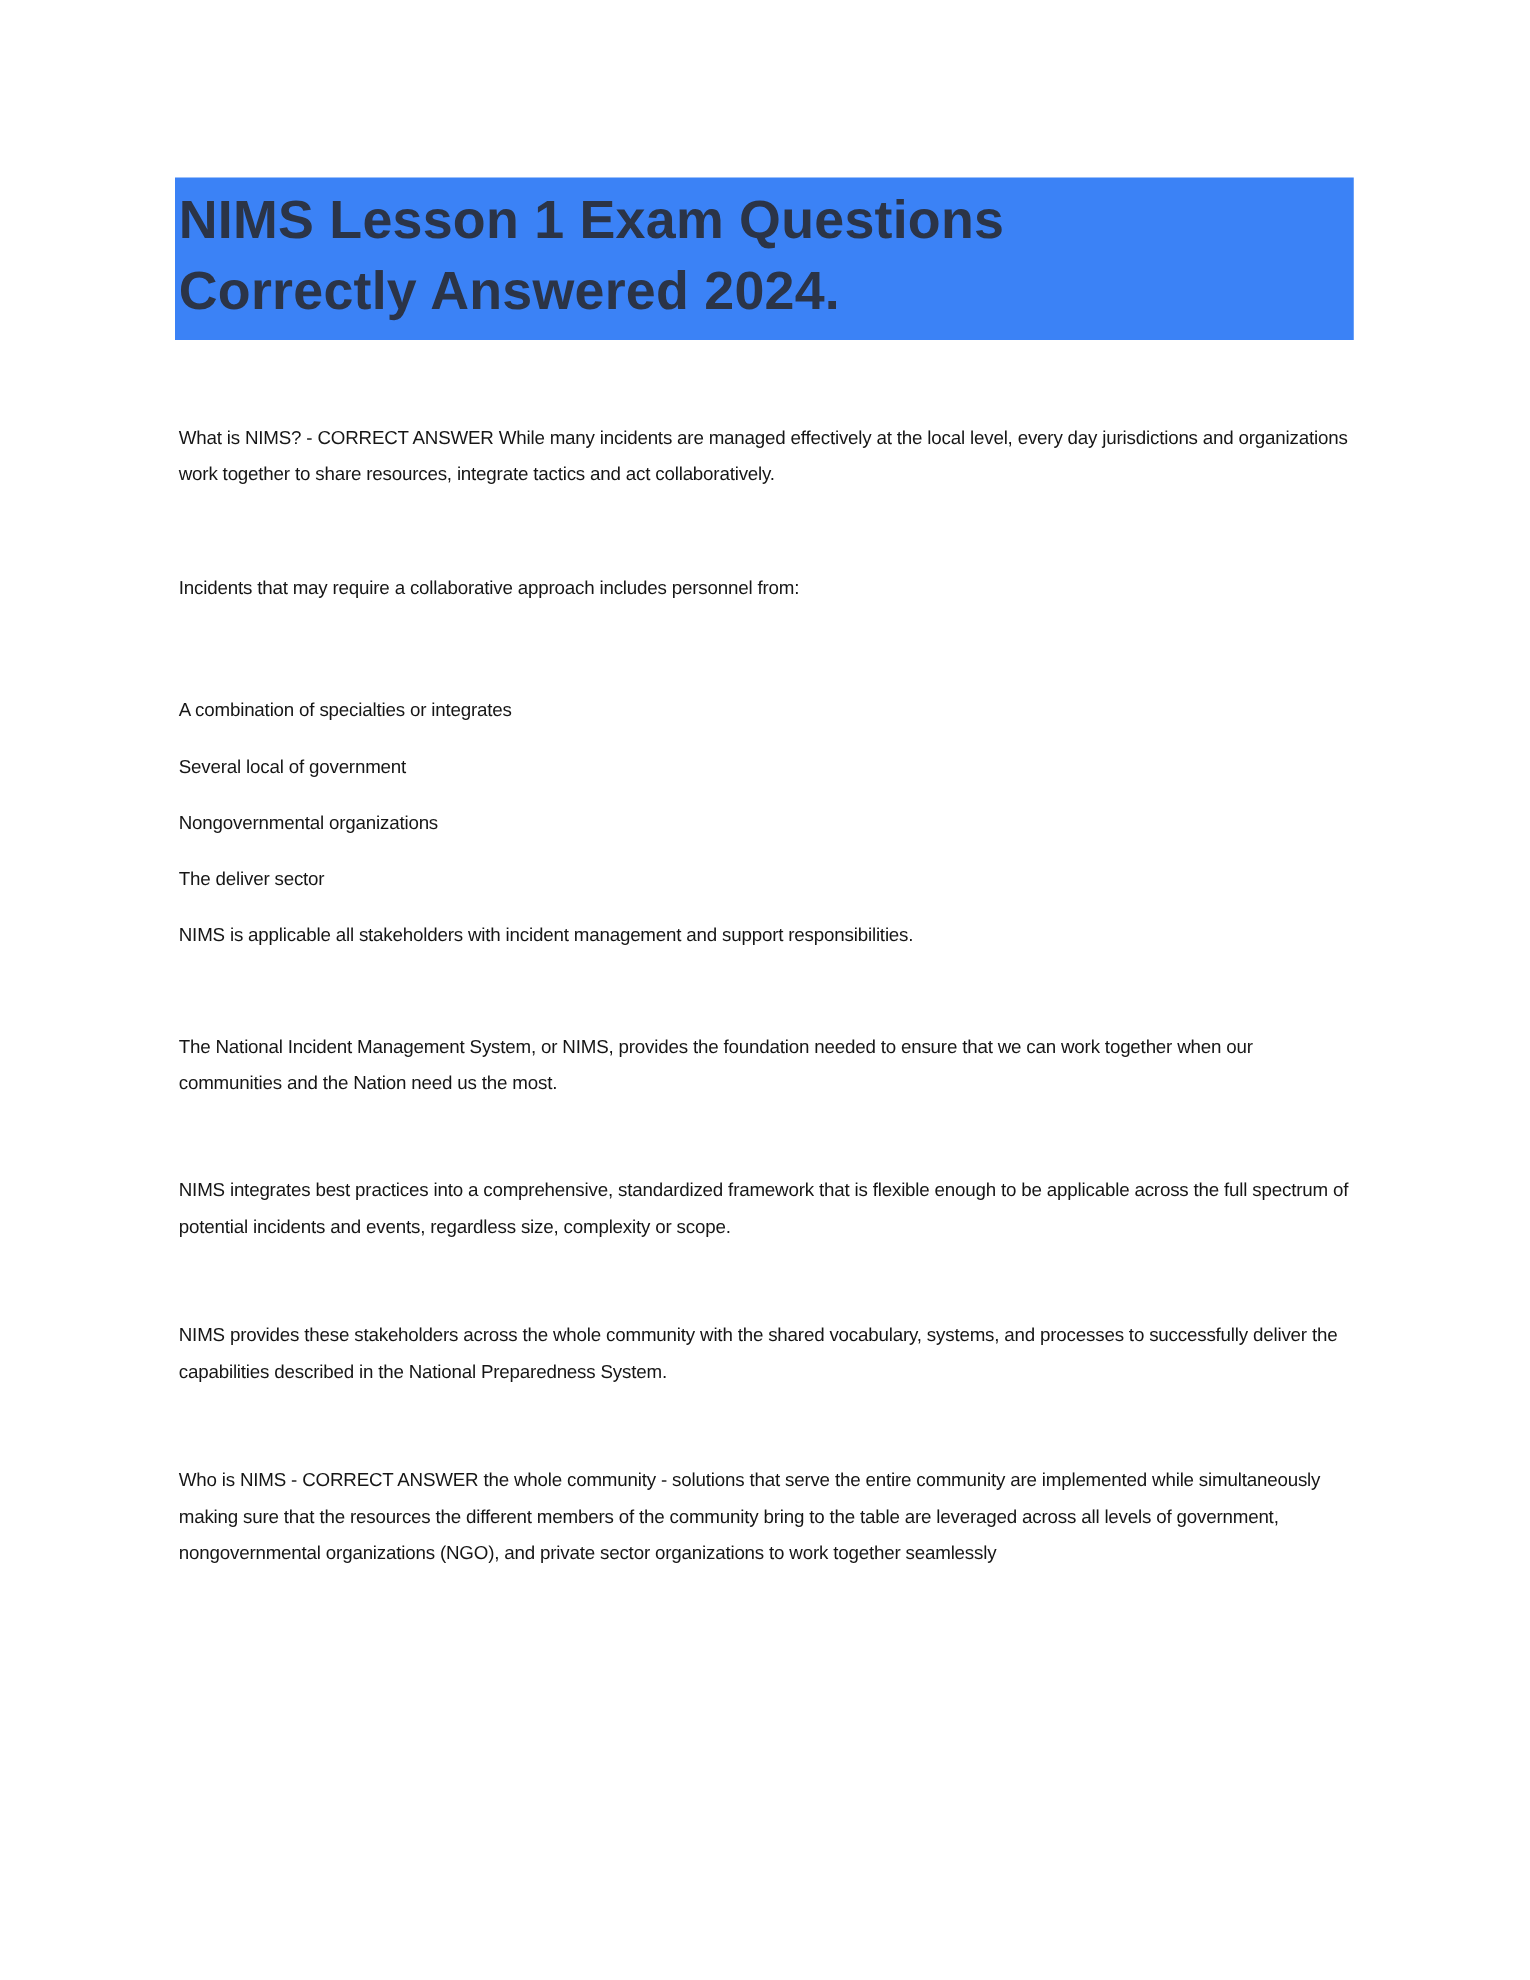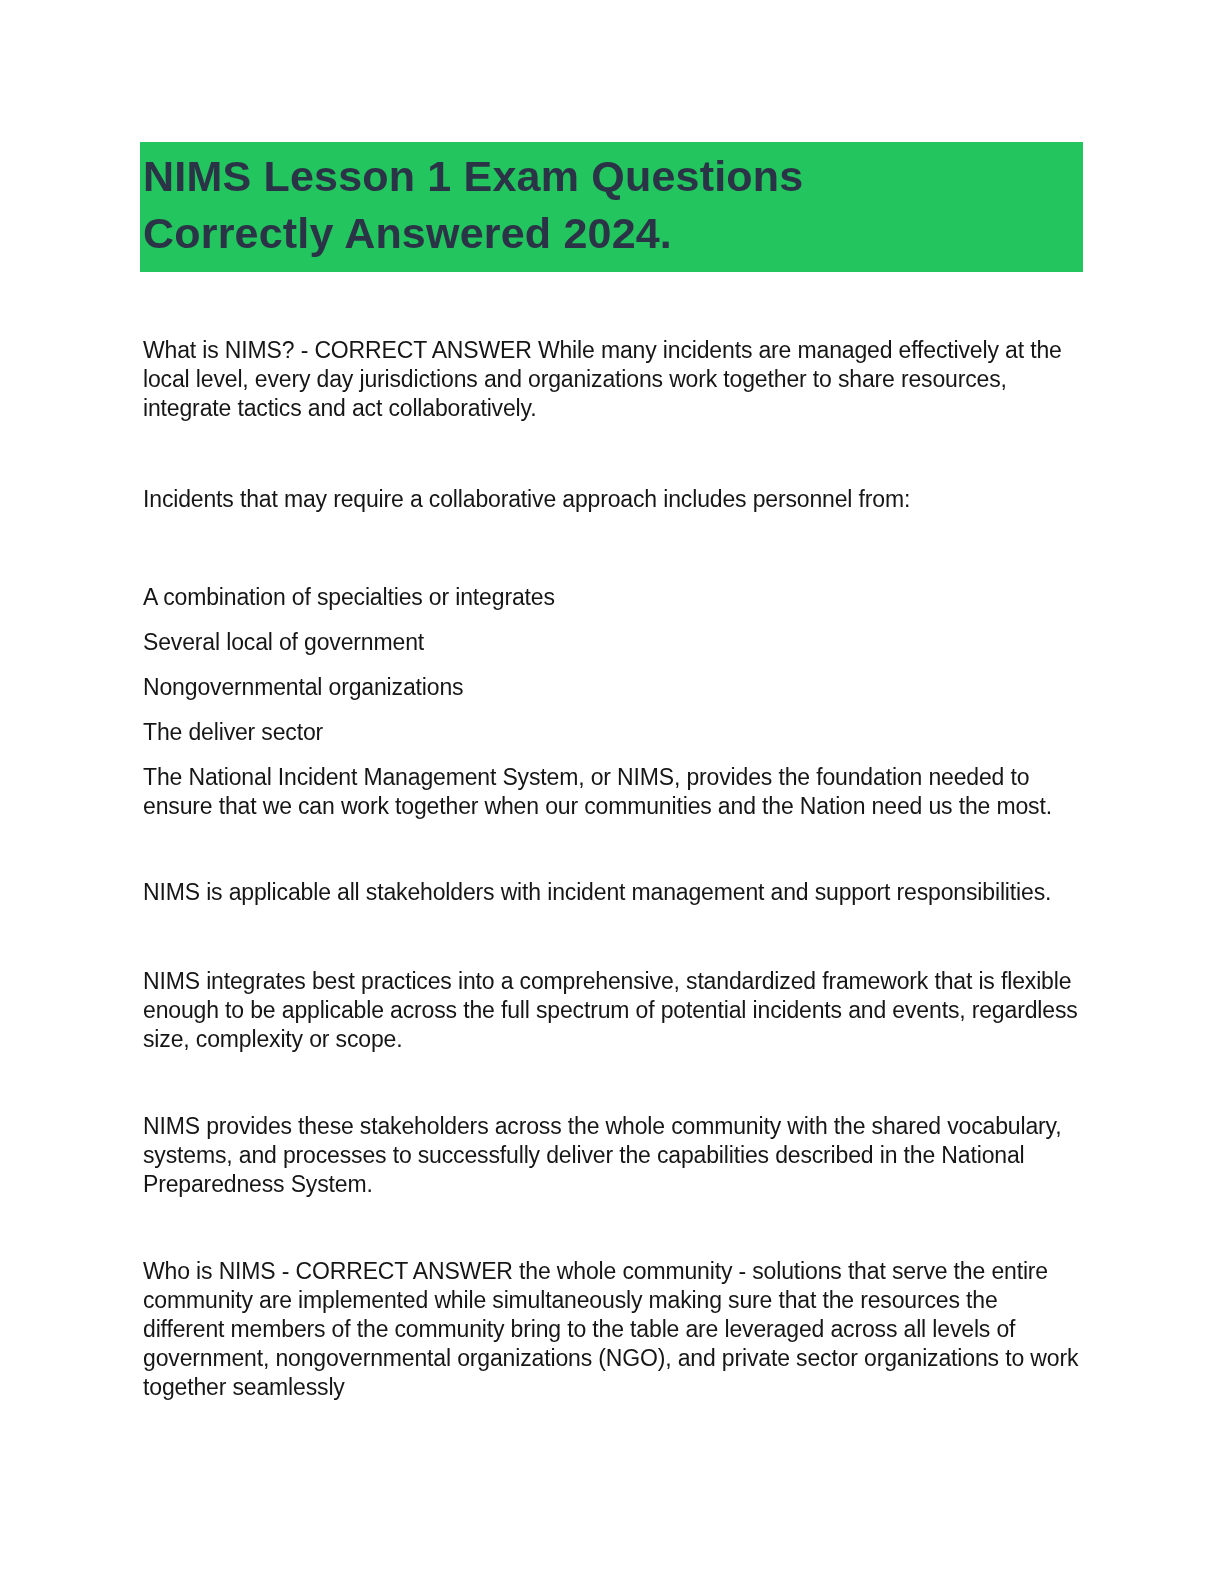"NIMS Lesson 1 Exam Questions" .title-block { background: #22c55e -> #3b82f6 }
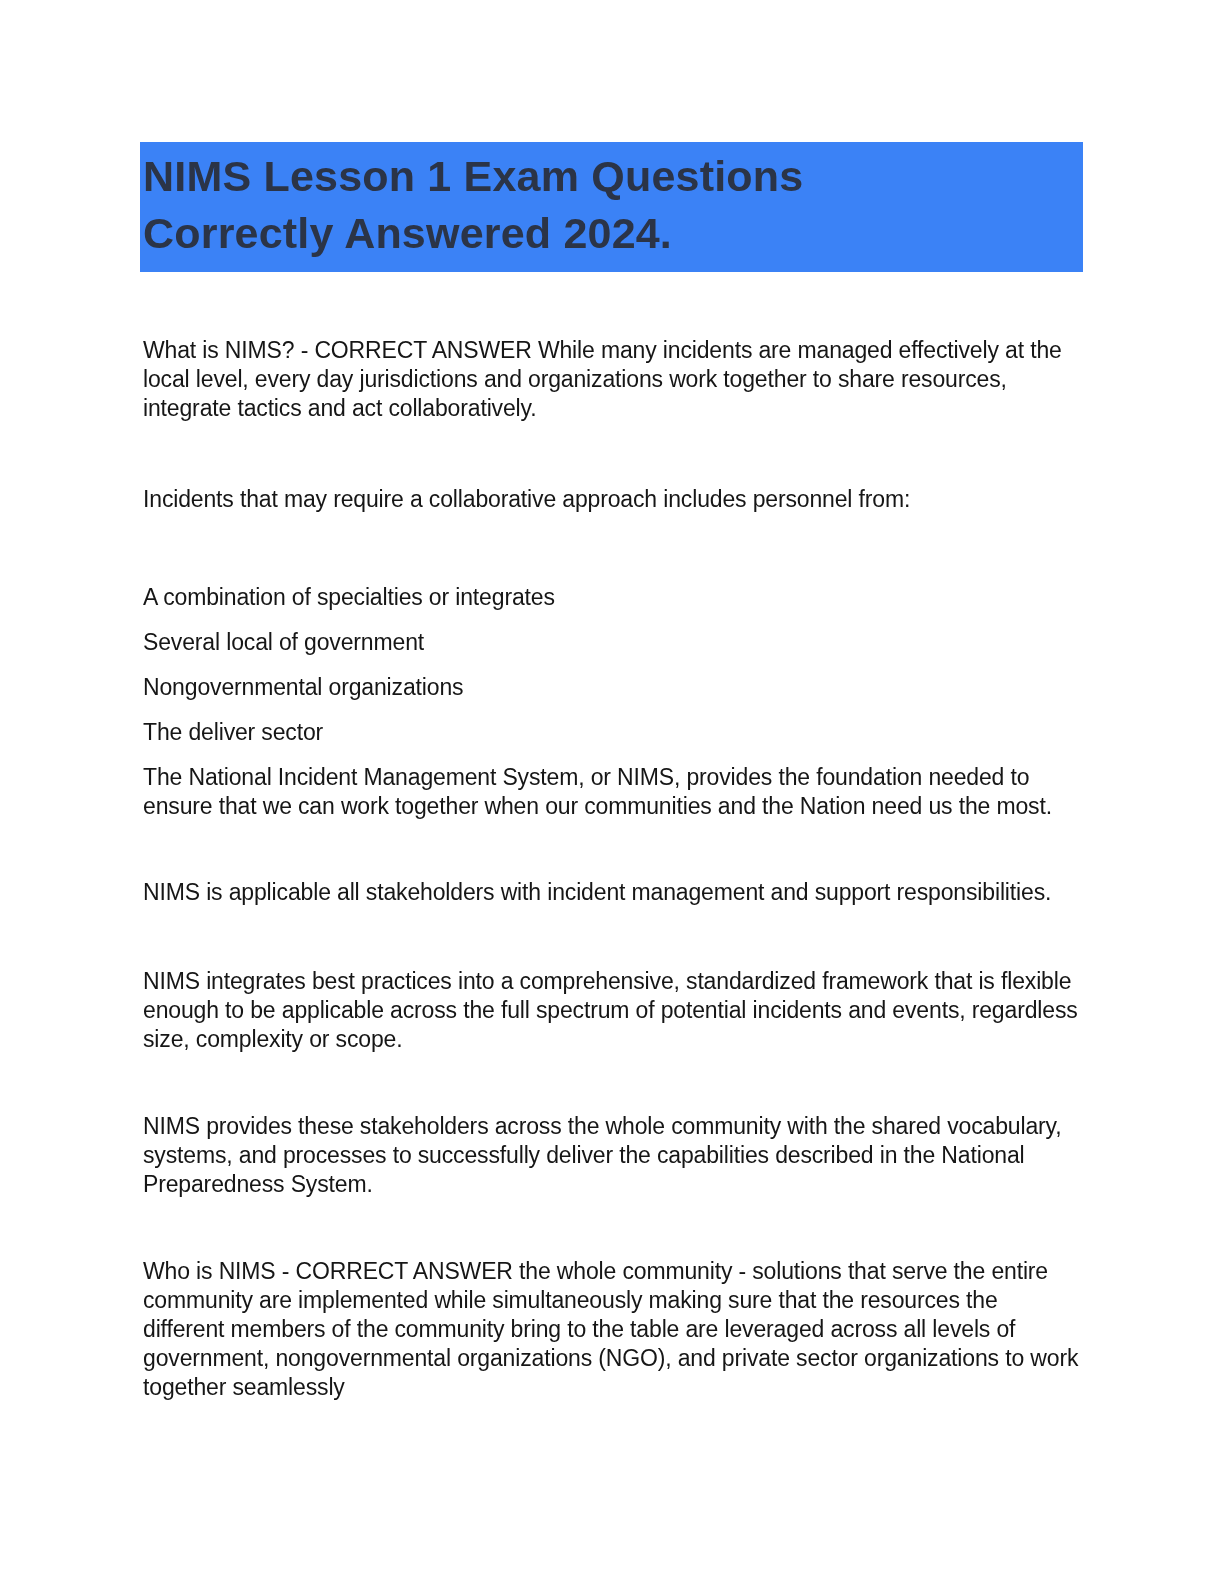"What is NIMS? - CORRECT" .content { font-size: 23px -> 15px }
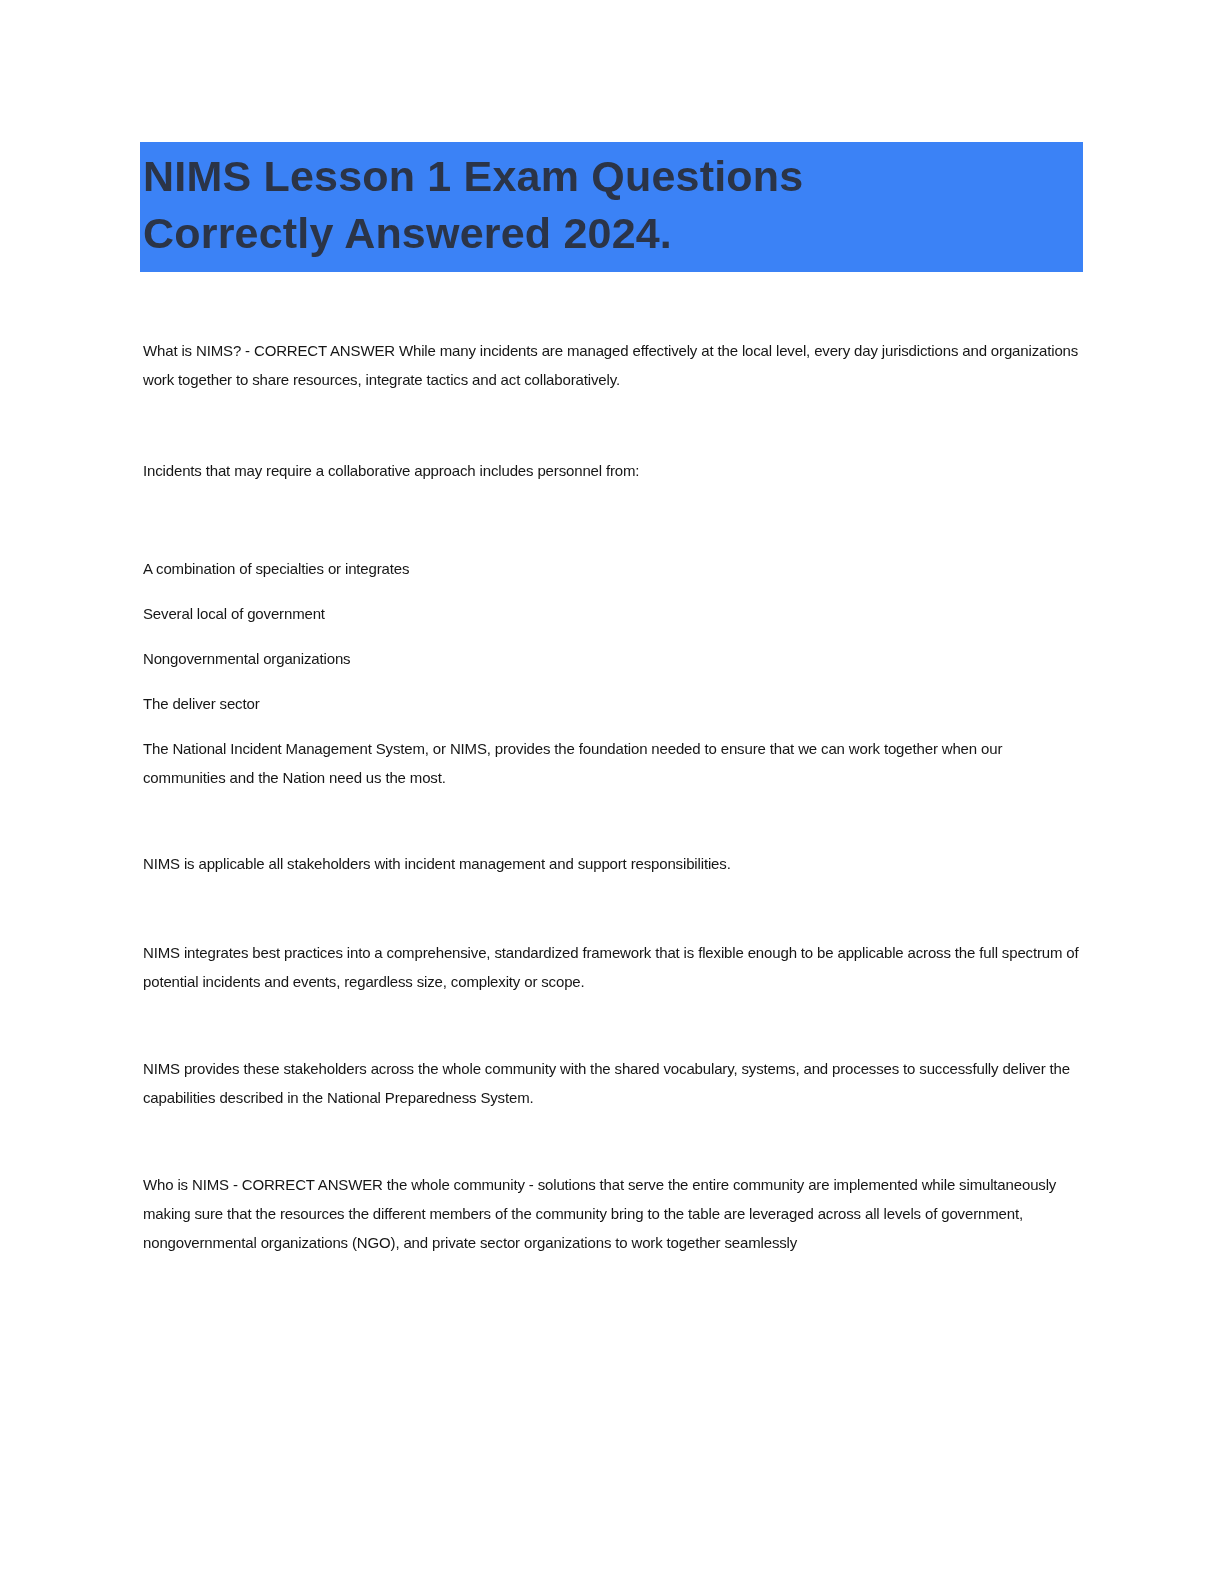"The National Incident Management System," p.para { order: before "NIMS is applicable all stakeholders" -> after "NIMS is applicable all stakeholders" }
